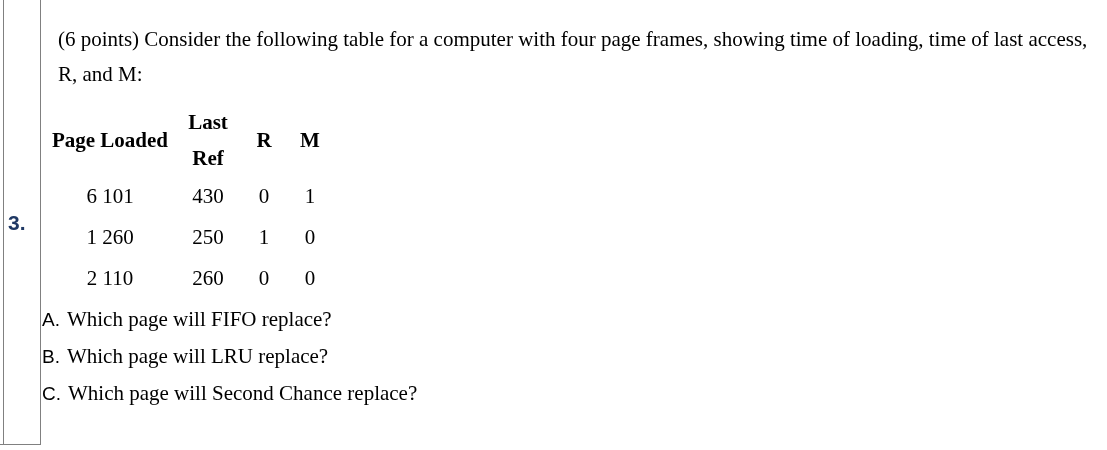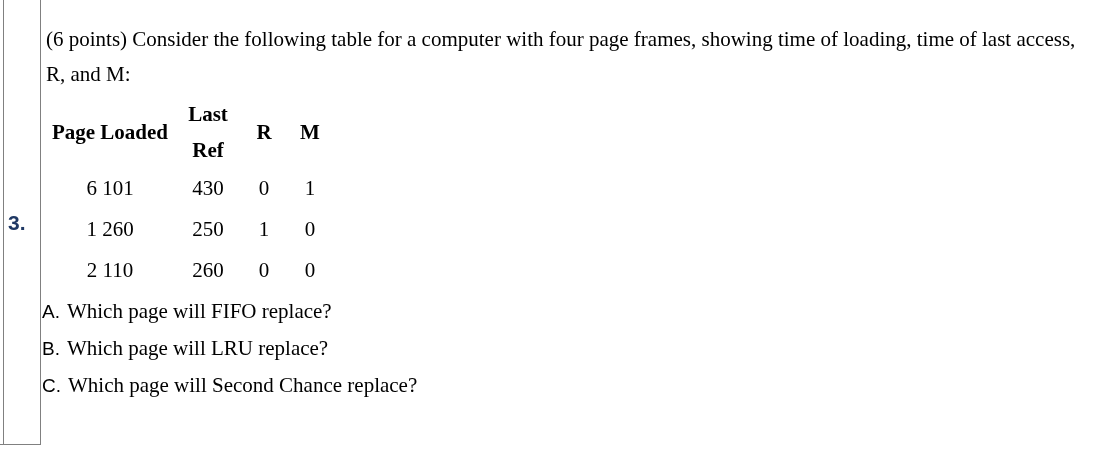"(6 points) Consider the following" .prompt { margin: 22px 0 0 4px -> 22px 0 0 16px }
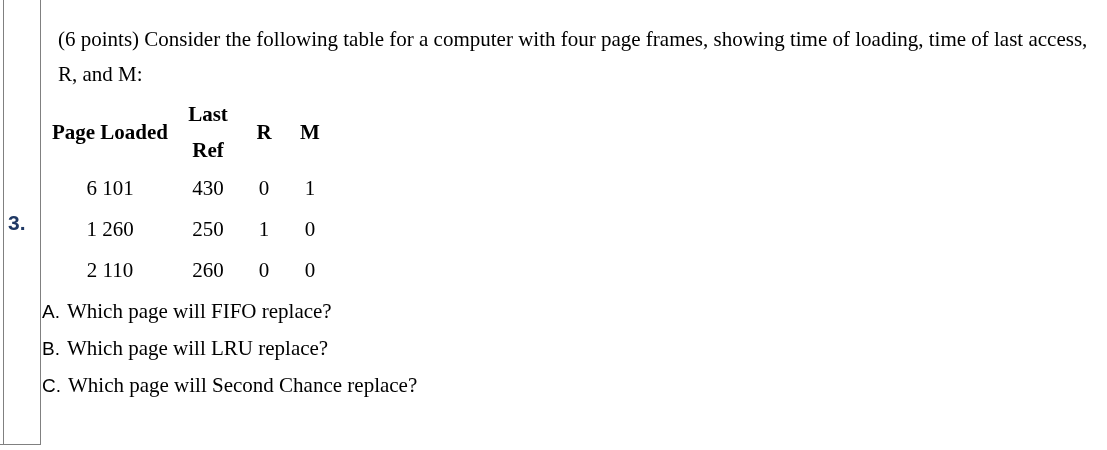"Page Loaded" .ptable { margin: 4px 0 0 2px -> 12px 0 0 2px }
